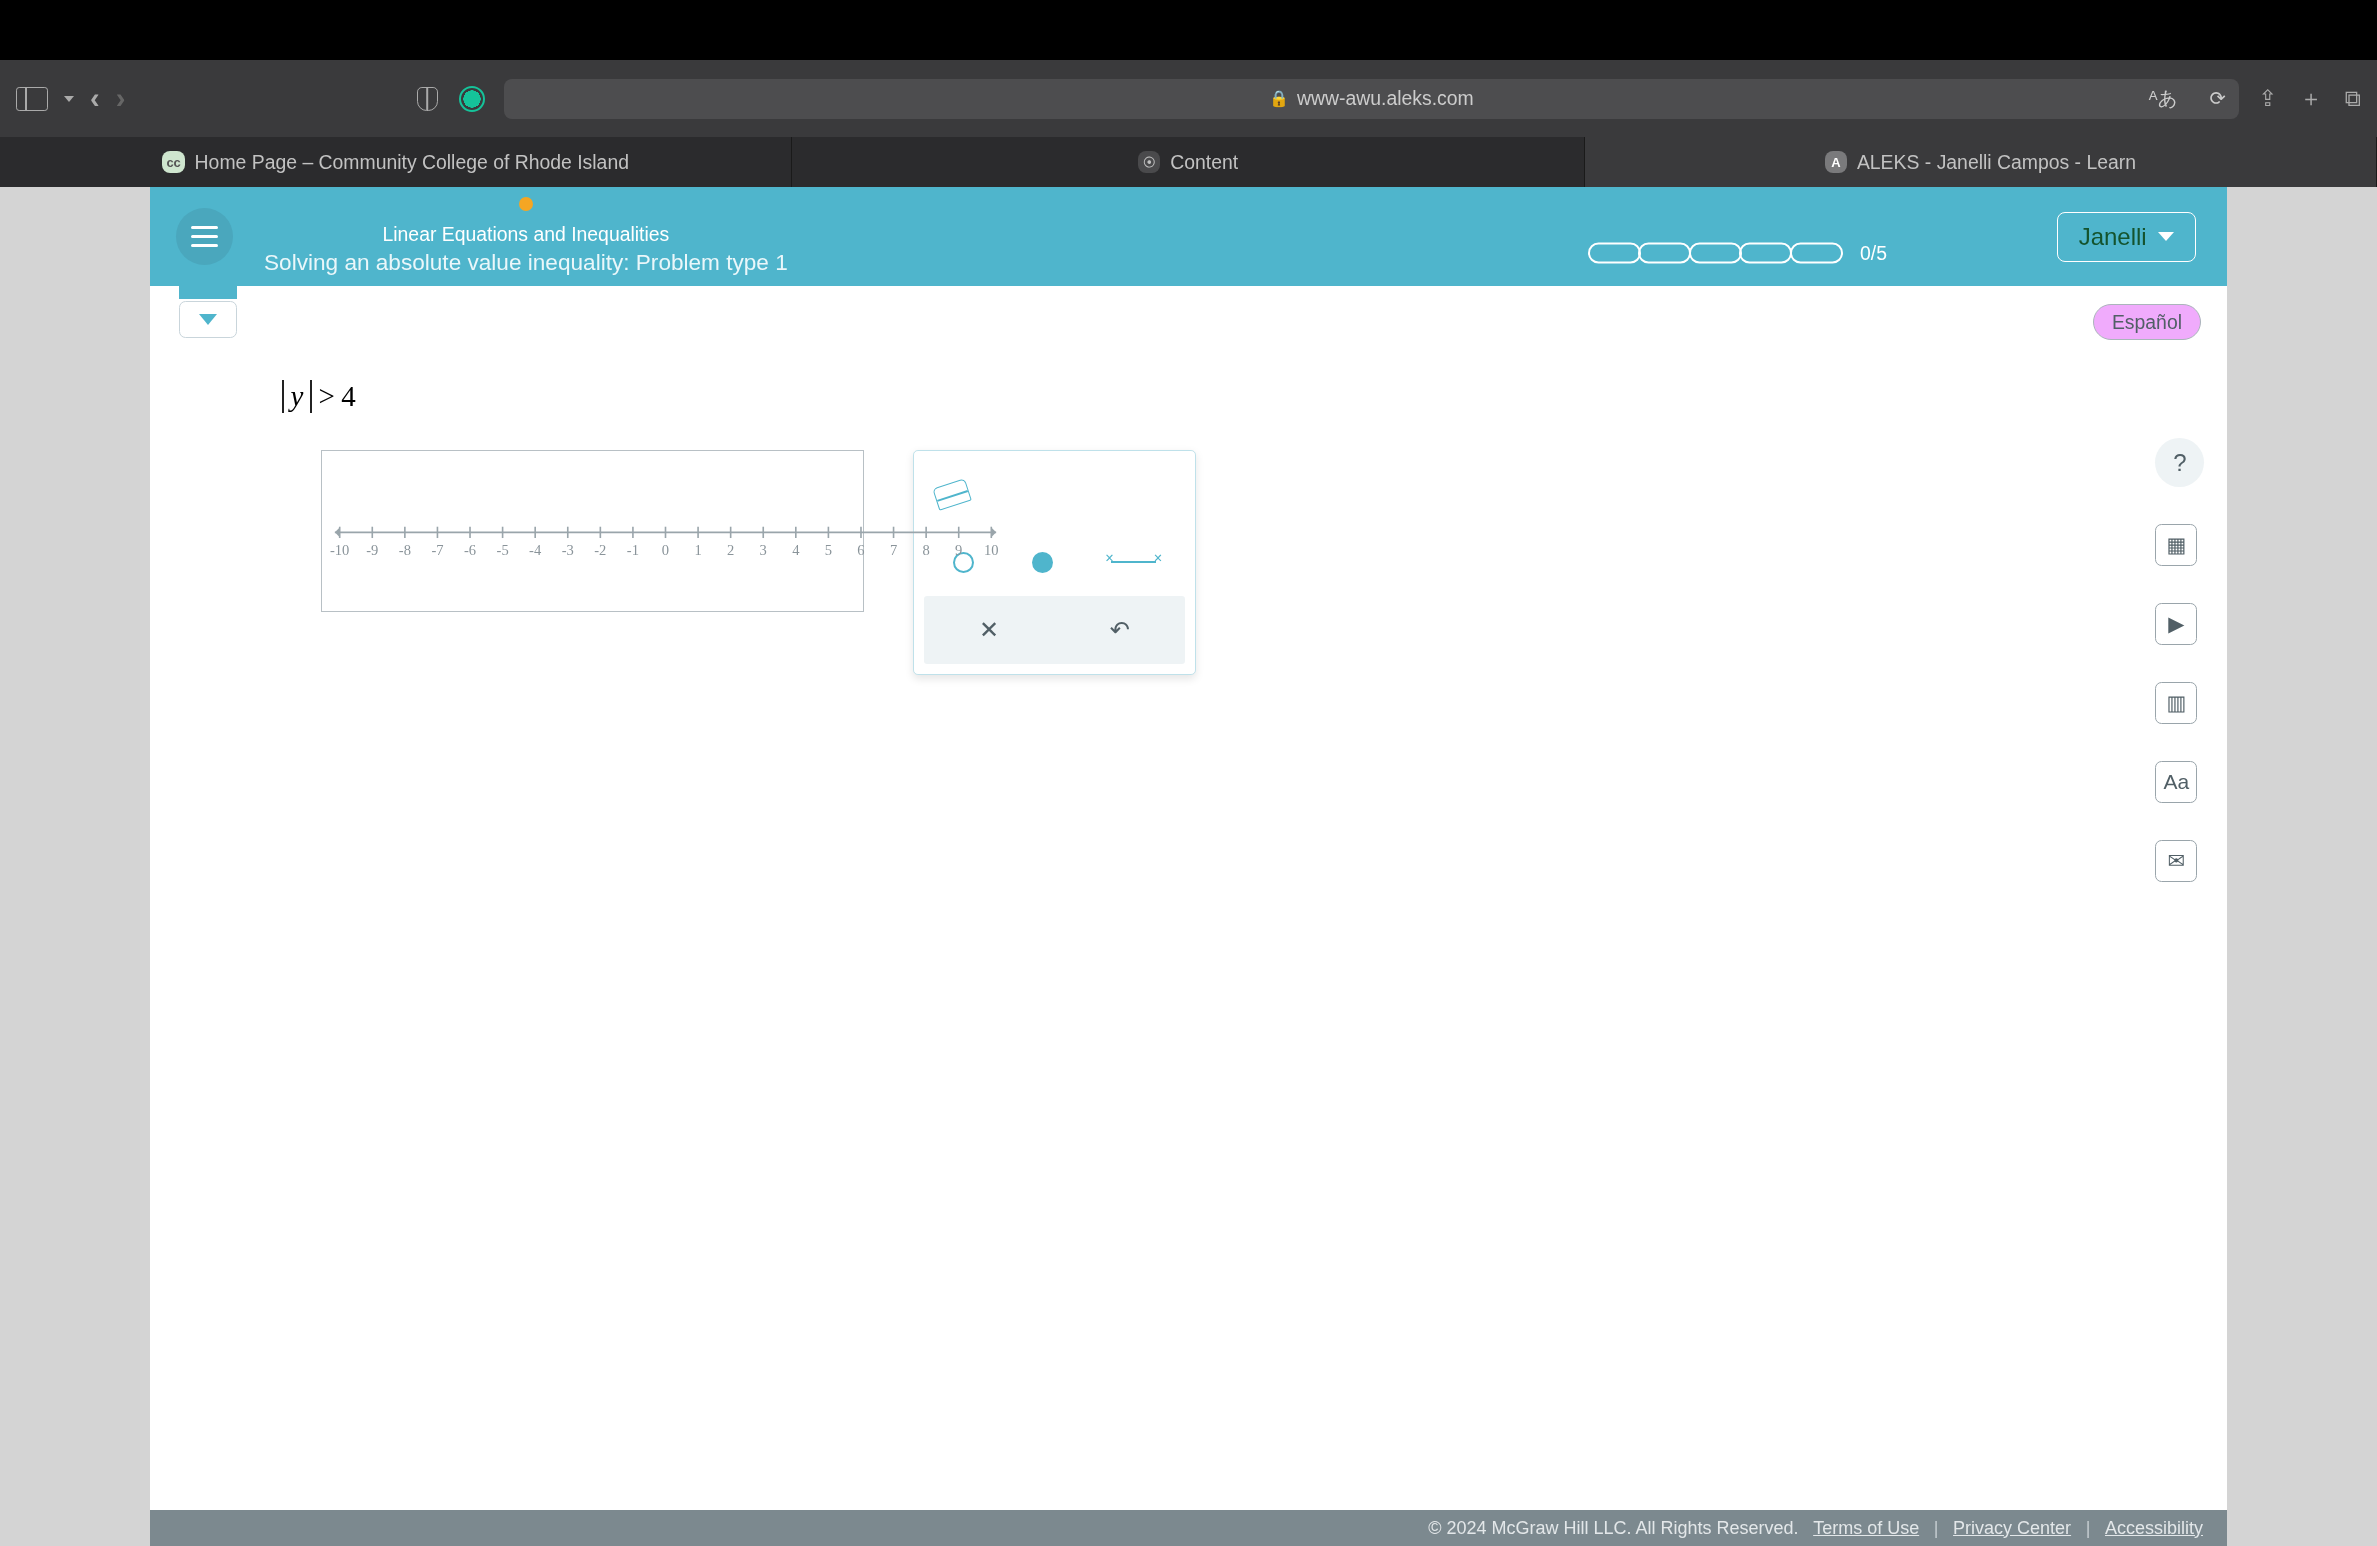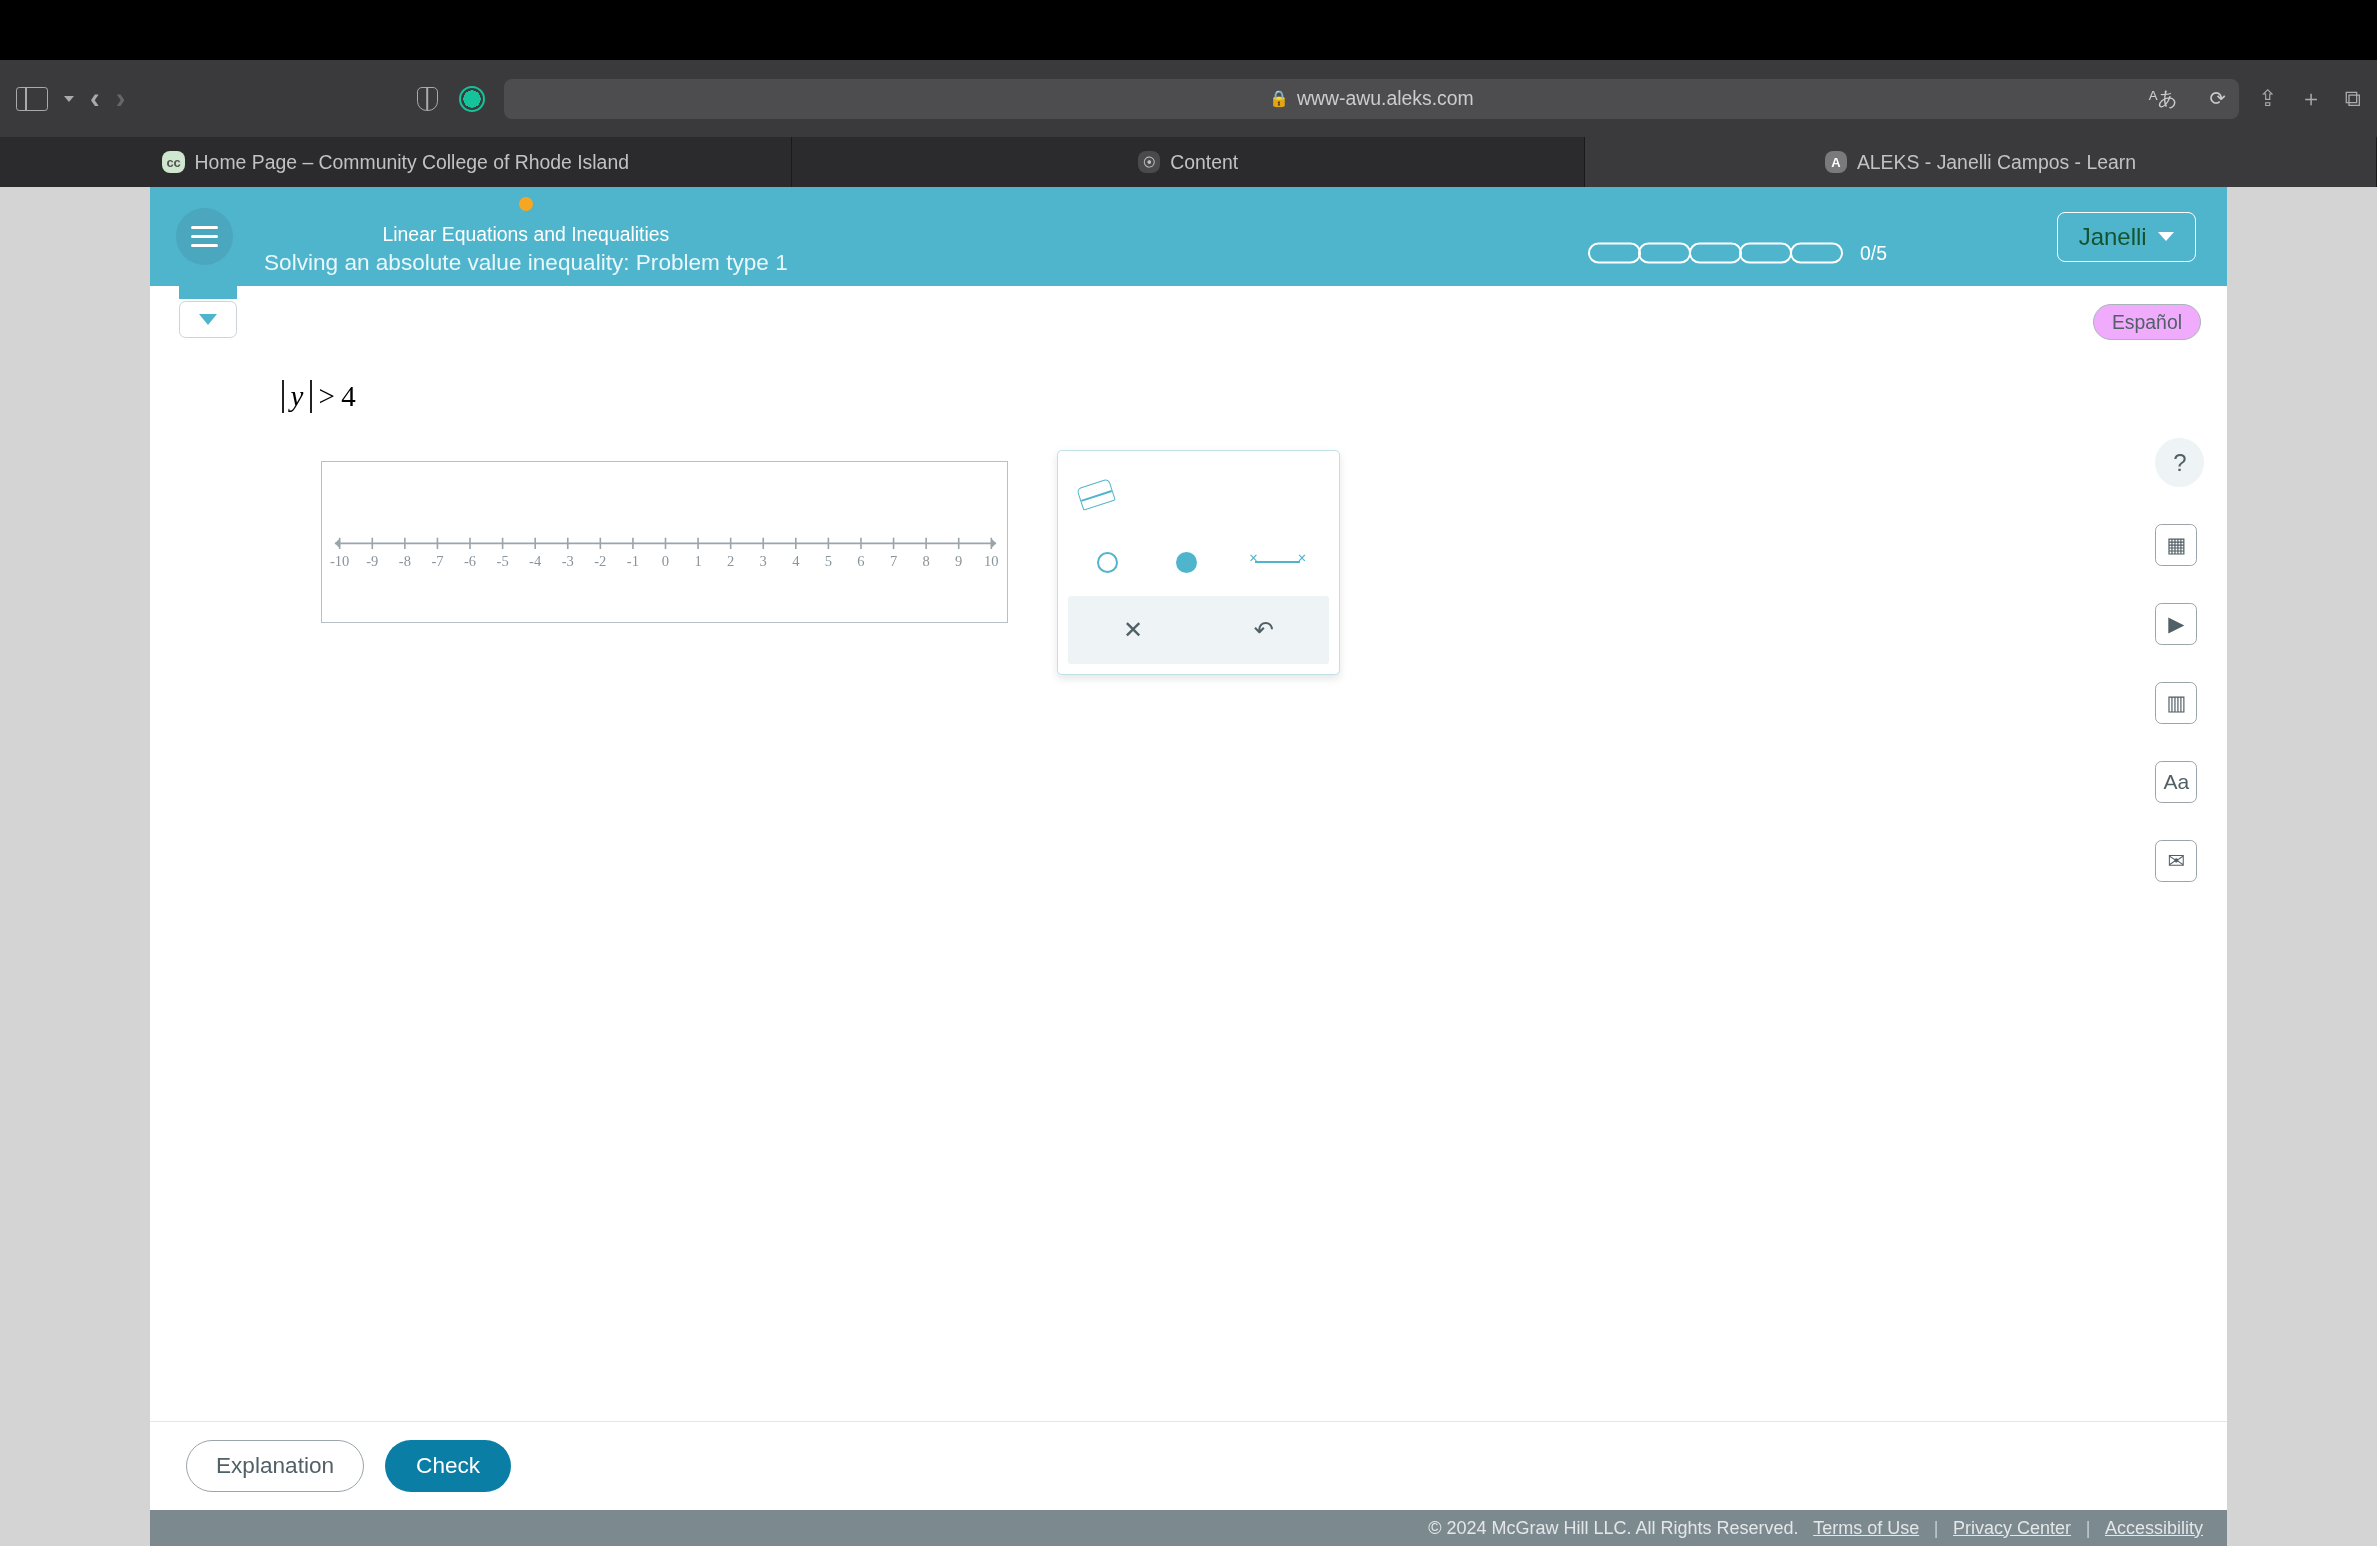"-10" .numberline-box { margin-top: 11px -> none; width: 687px -> 543px }
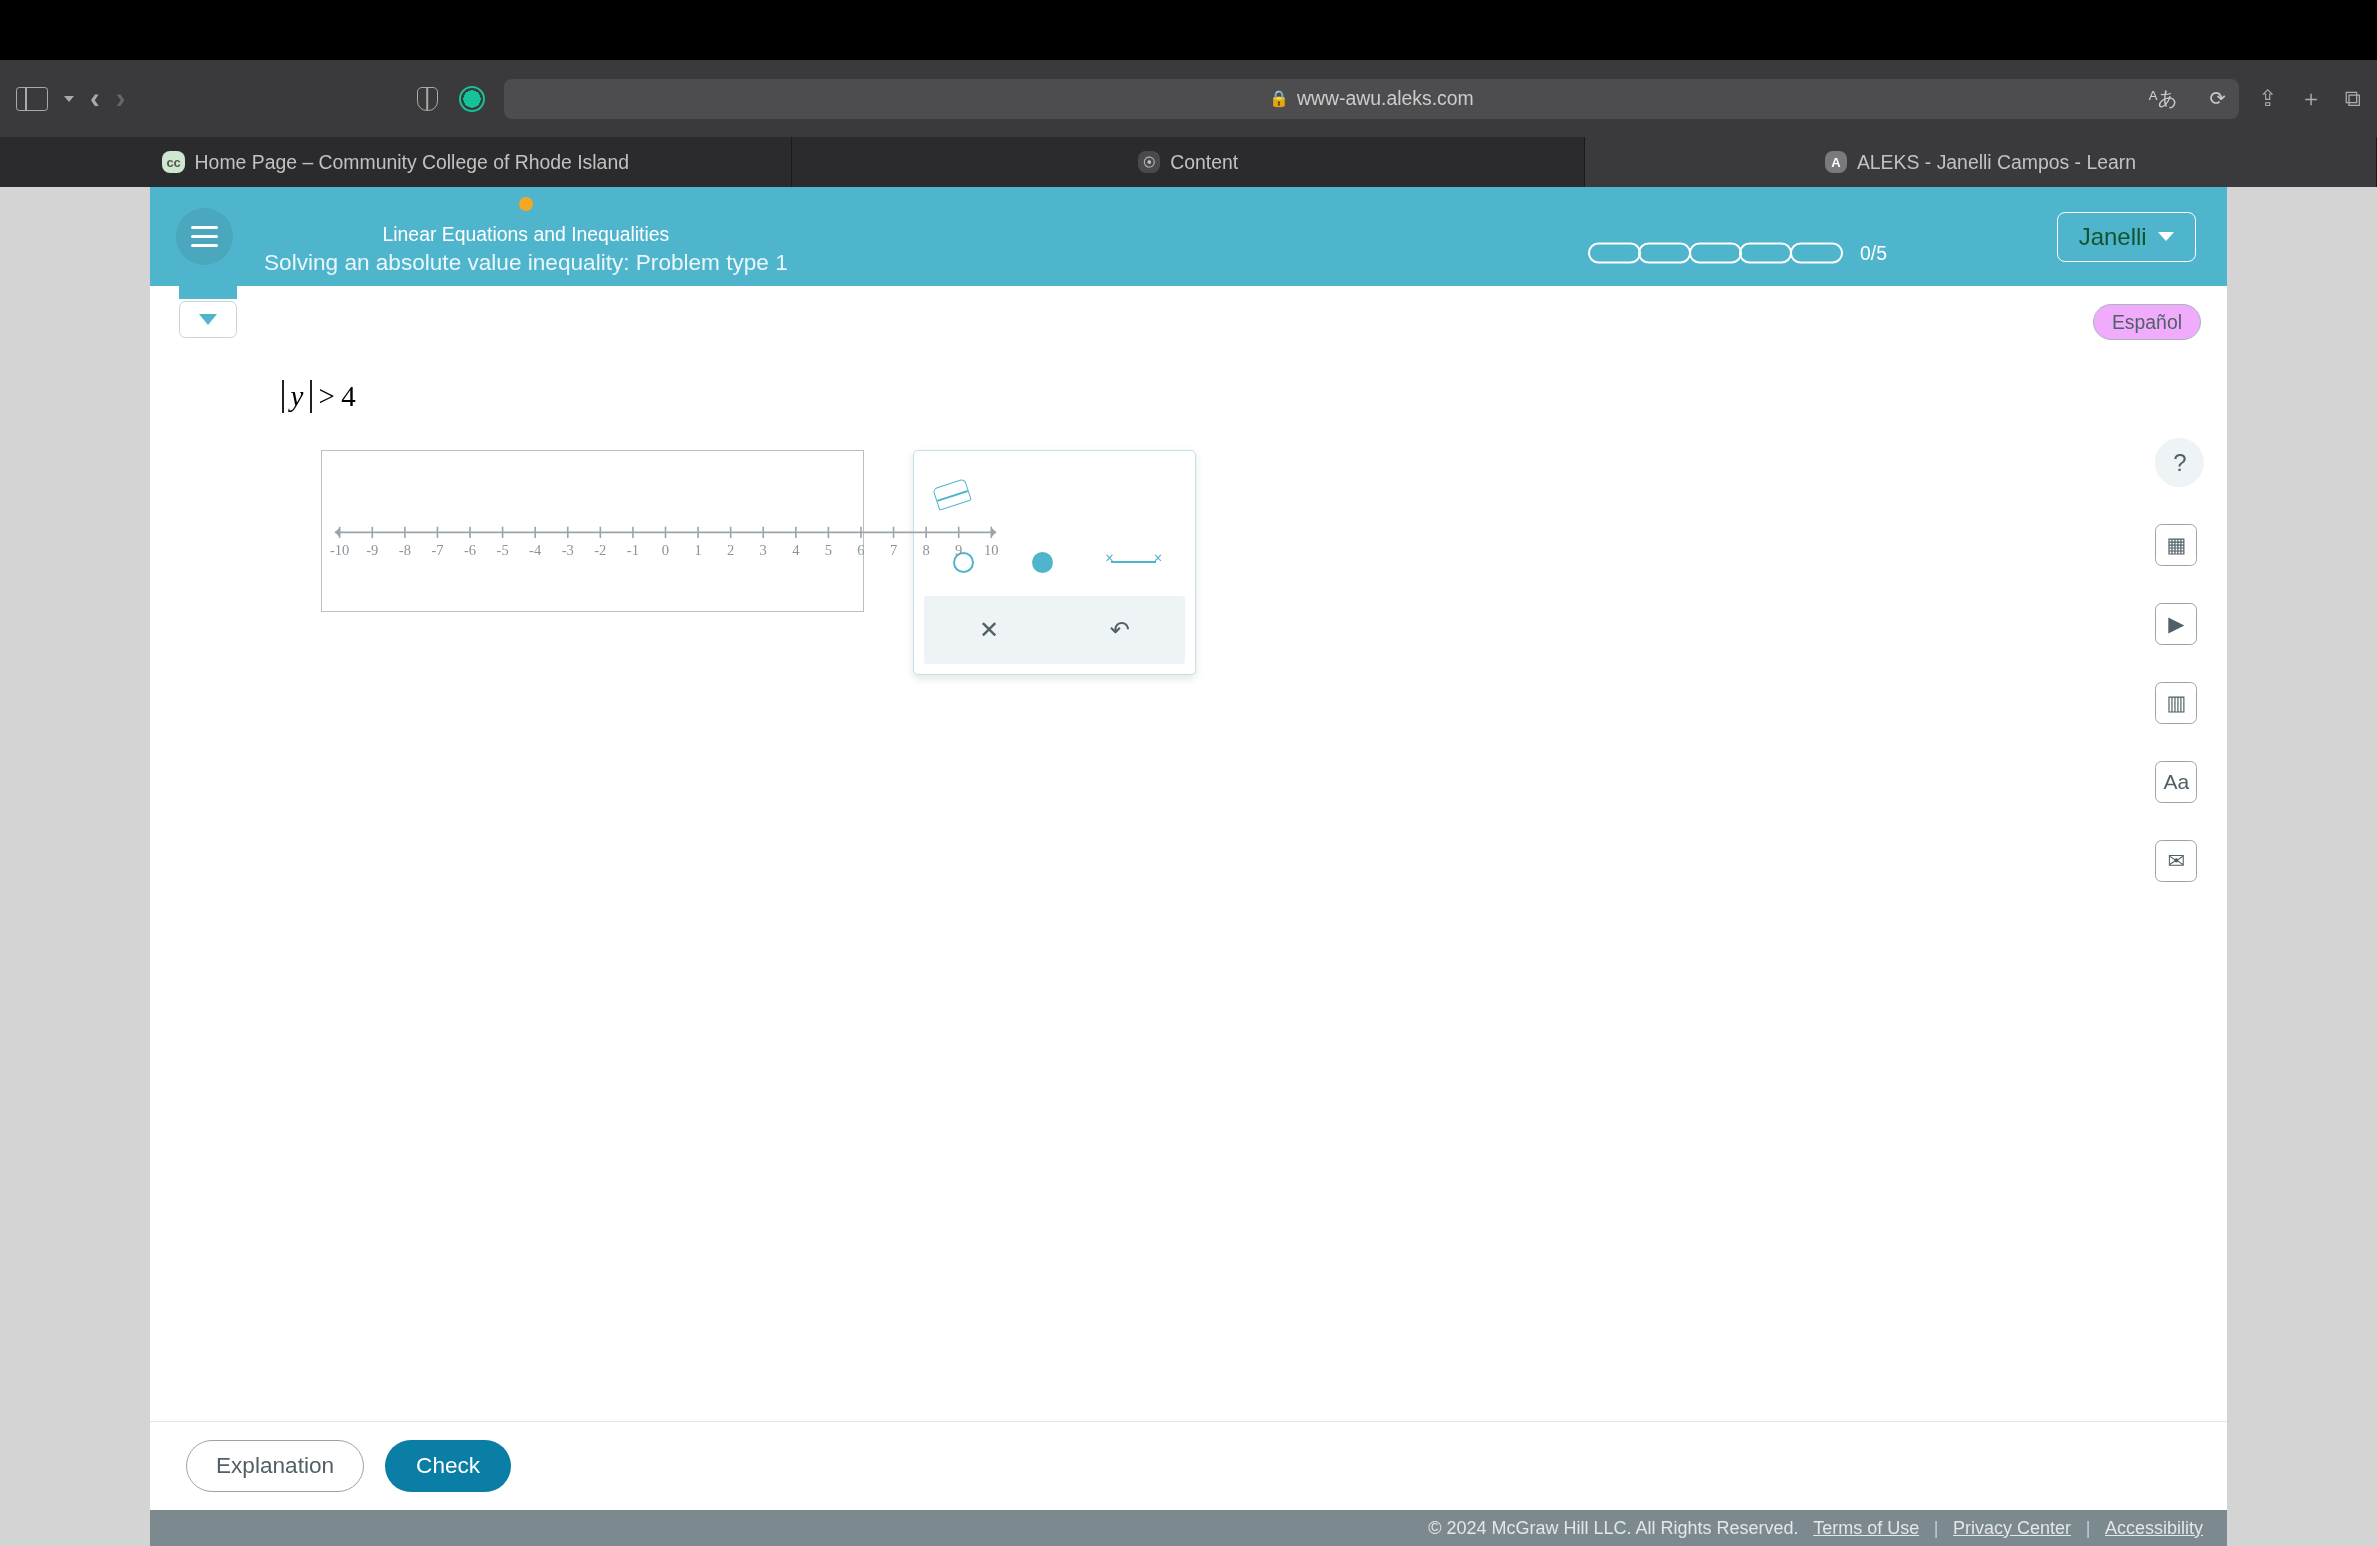"Explanation" div.bottom-bar { html: <div> <button>Explanation</button> <button>Check</button> </div> -> none }
